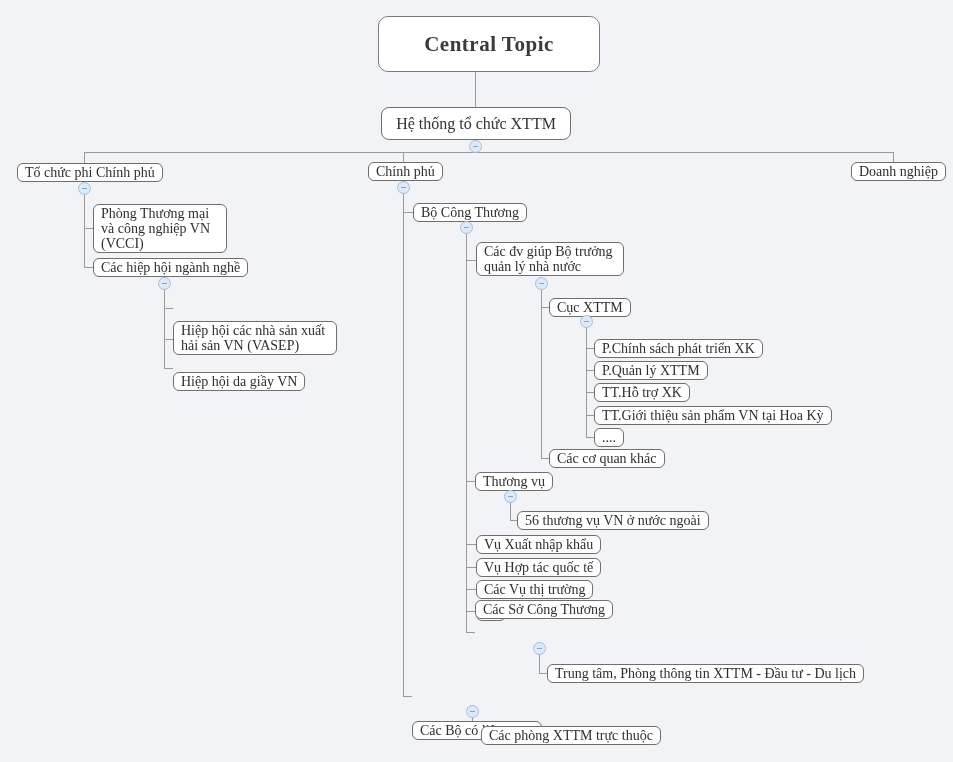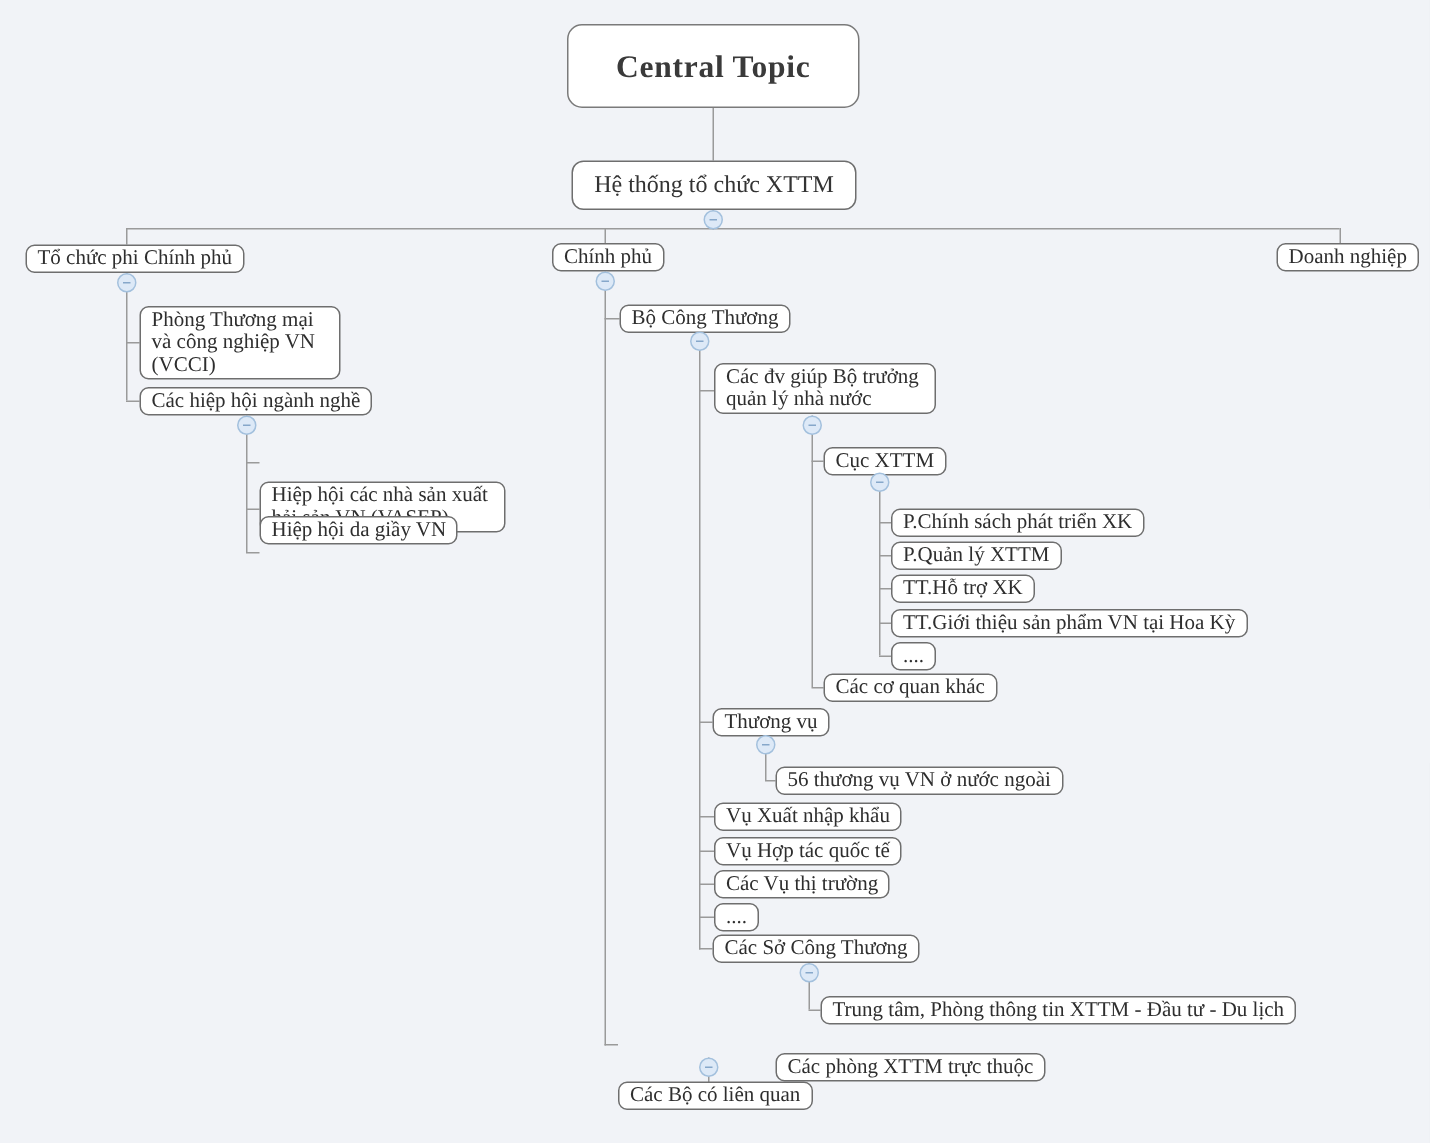"Central Topic" .node.central { width: 195px -> 222px }
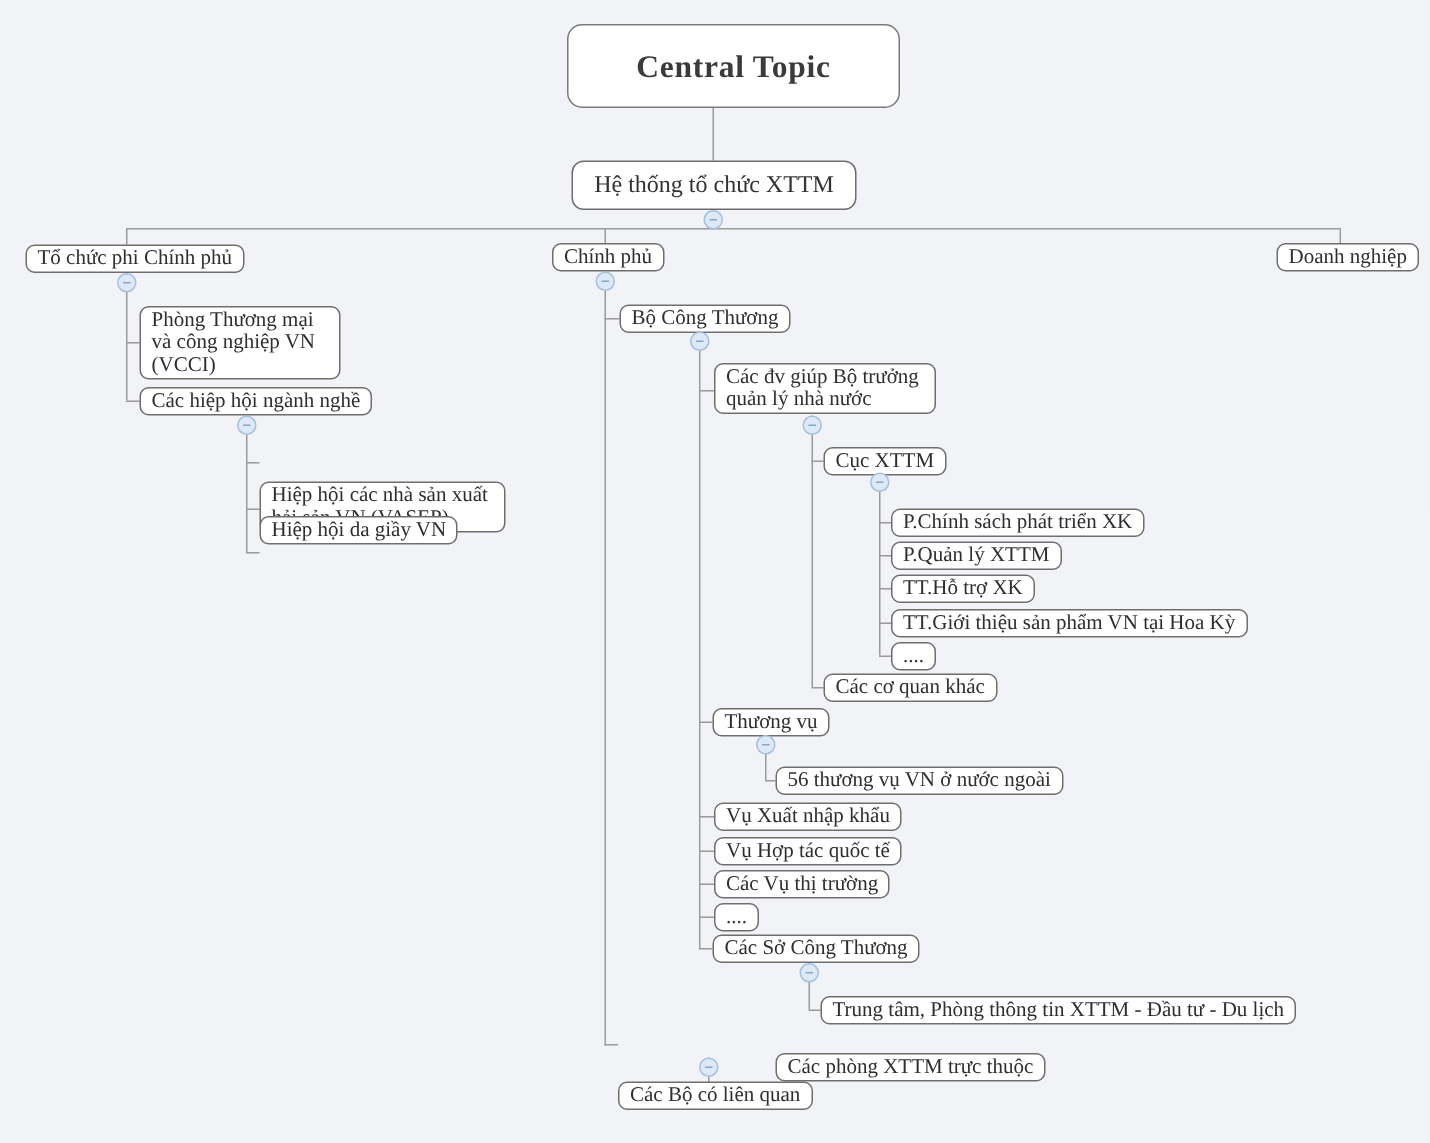"Hiệp hội da giầy VN" div.node { top: 344px -> 372px }
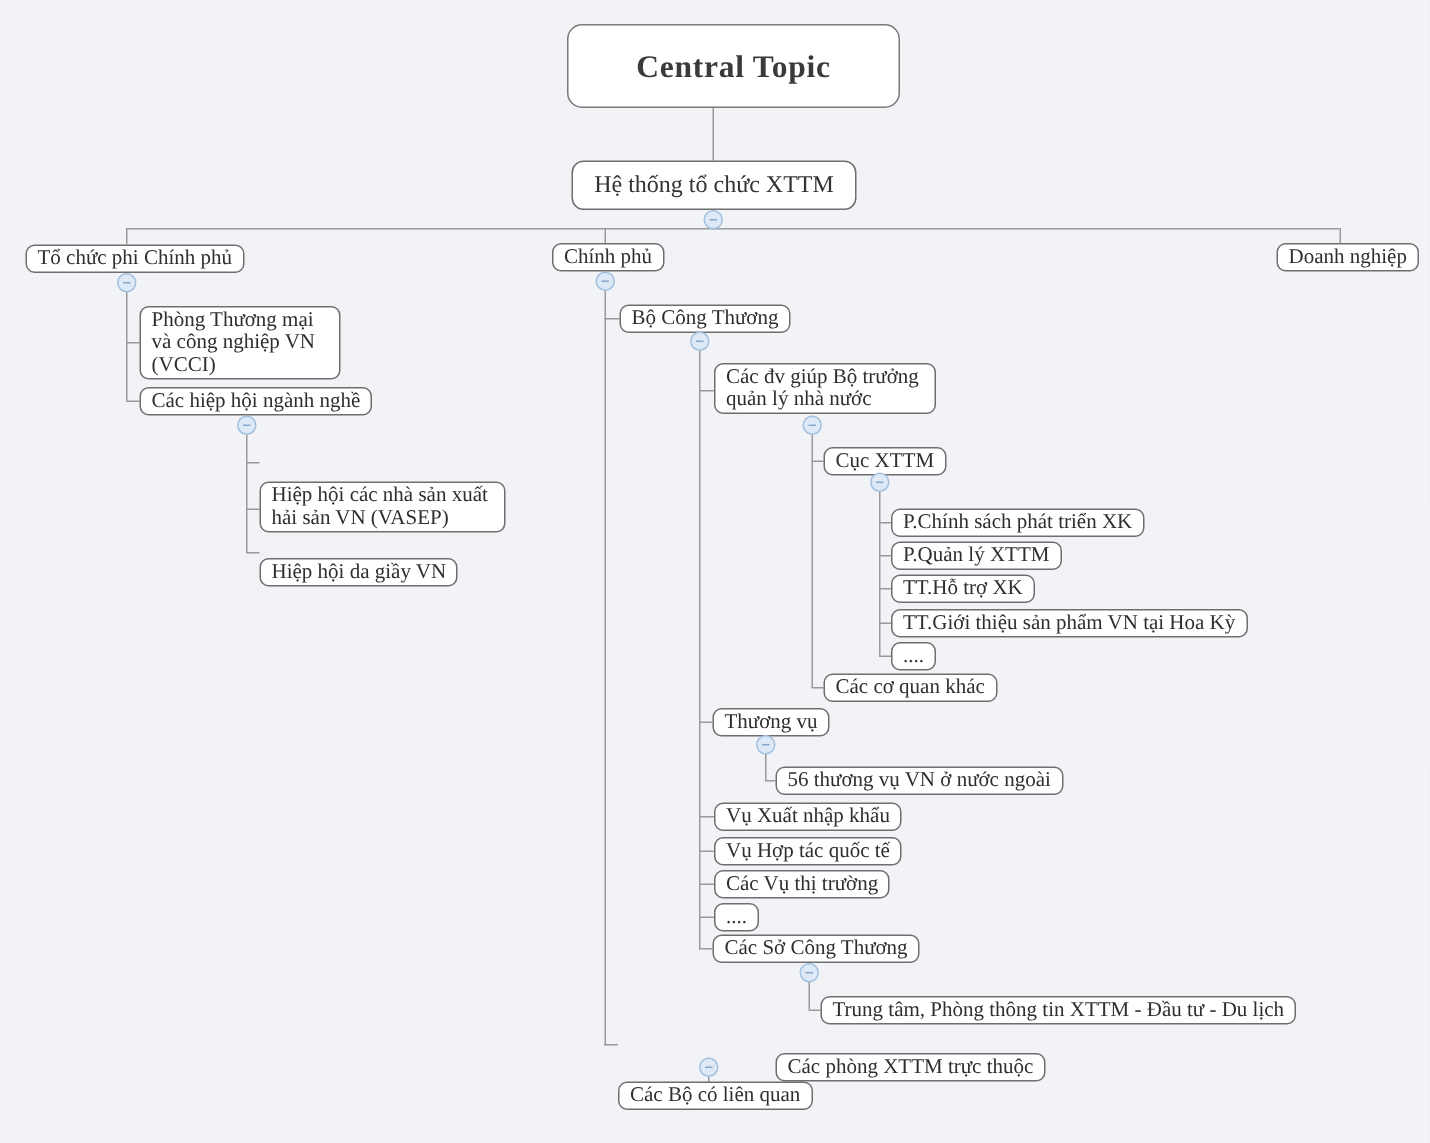"Các Sở Công Thương" div.node { top: 623px -> 600px }
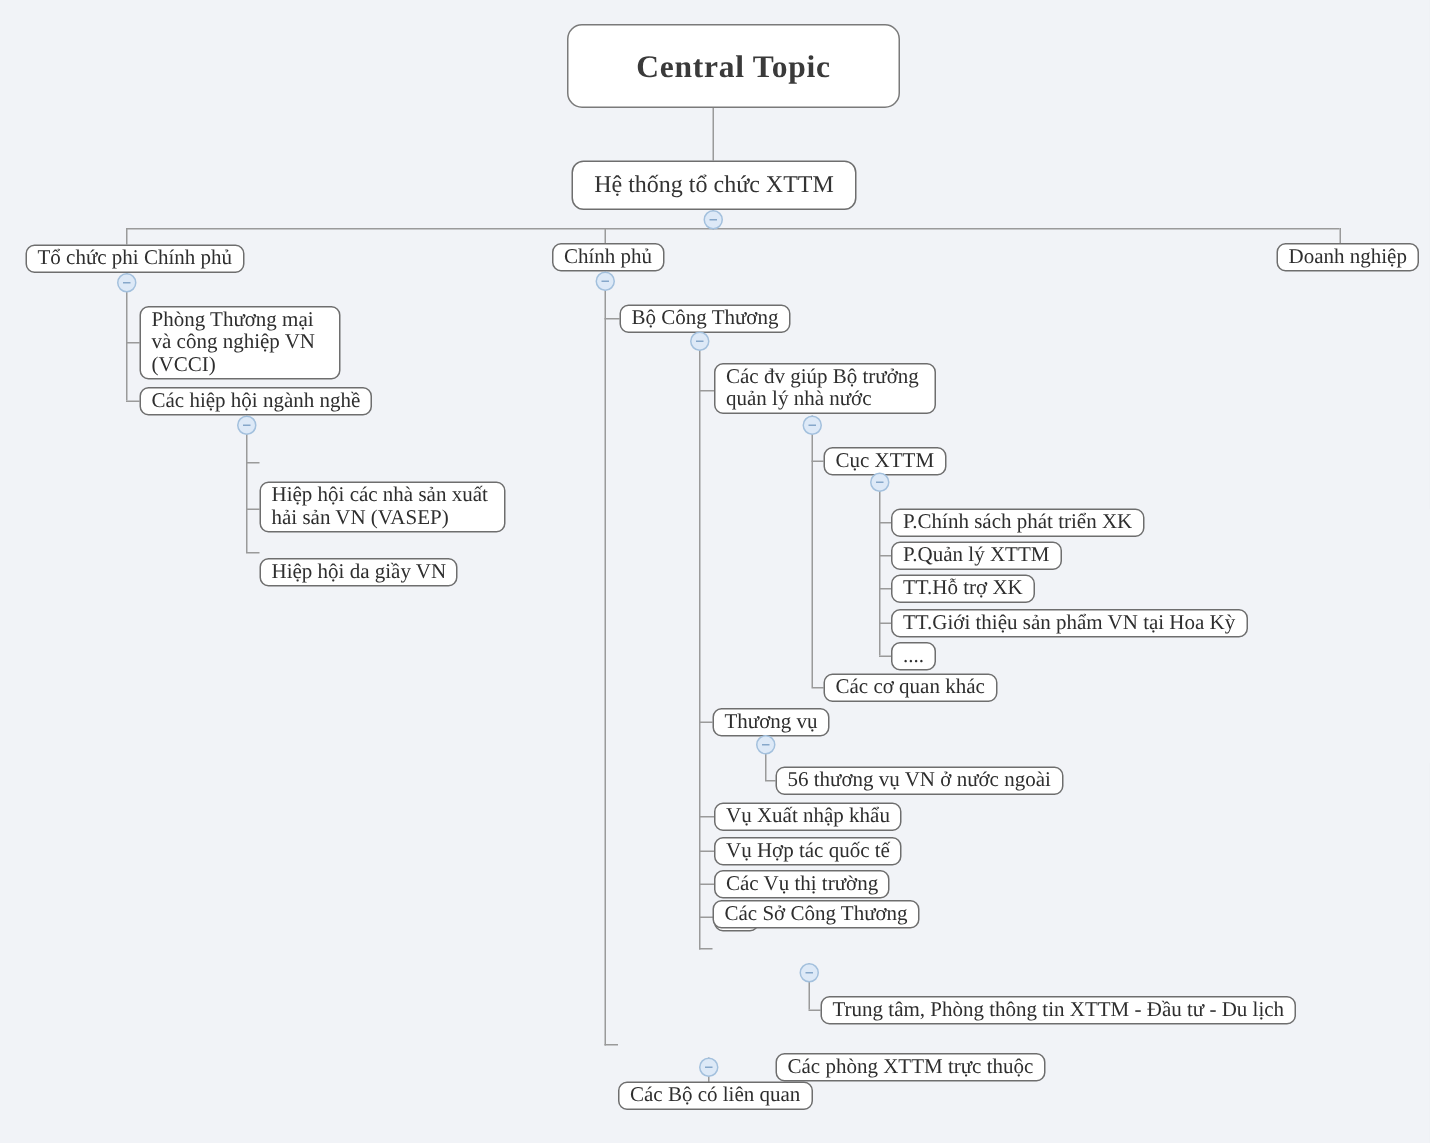"Các phòng XTTM trực thuộc" div.node { margin-left: 36px -> none; top: 702px -> 726px }
